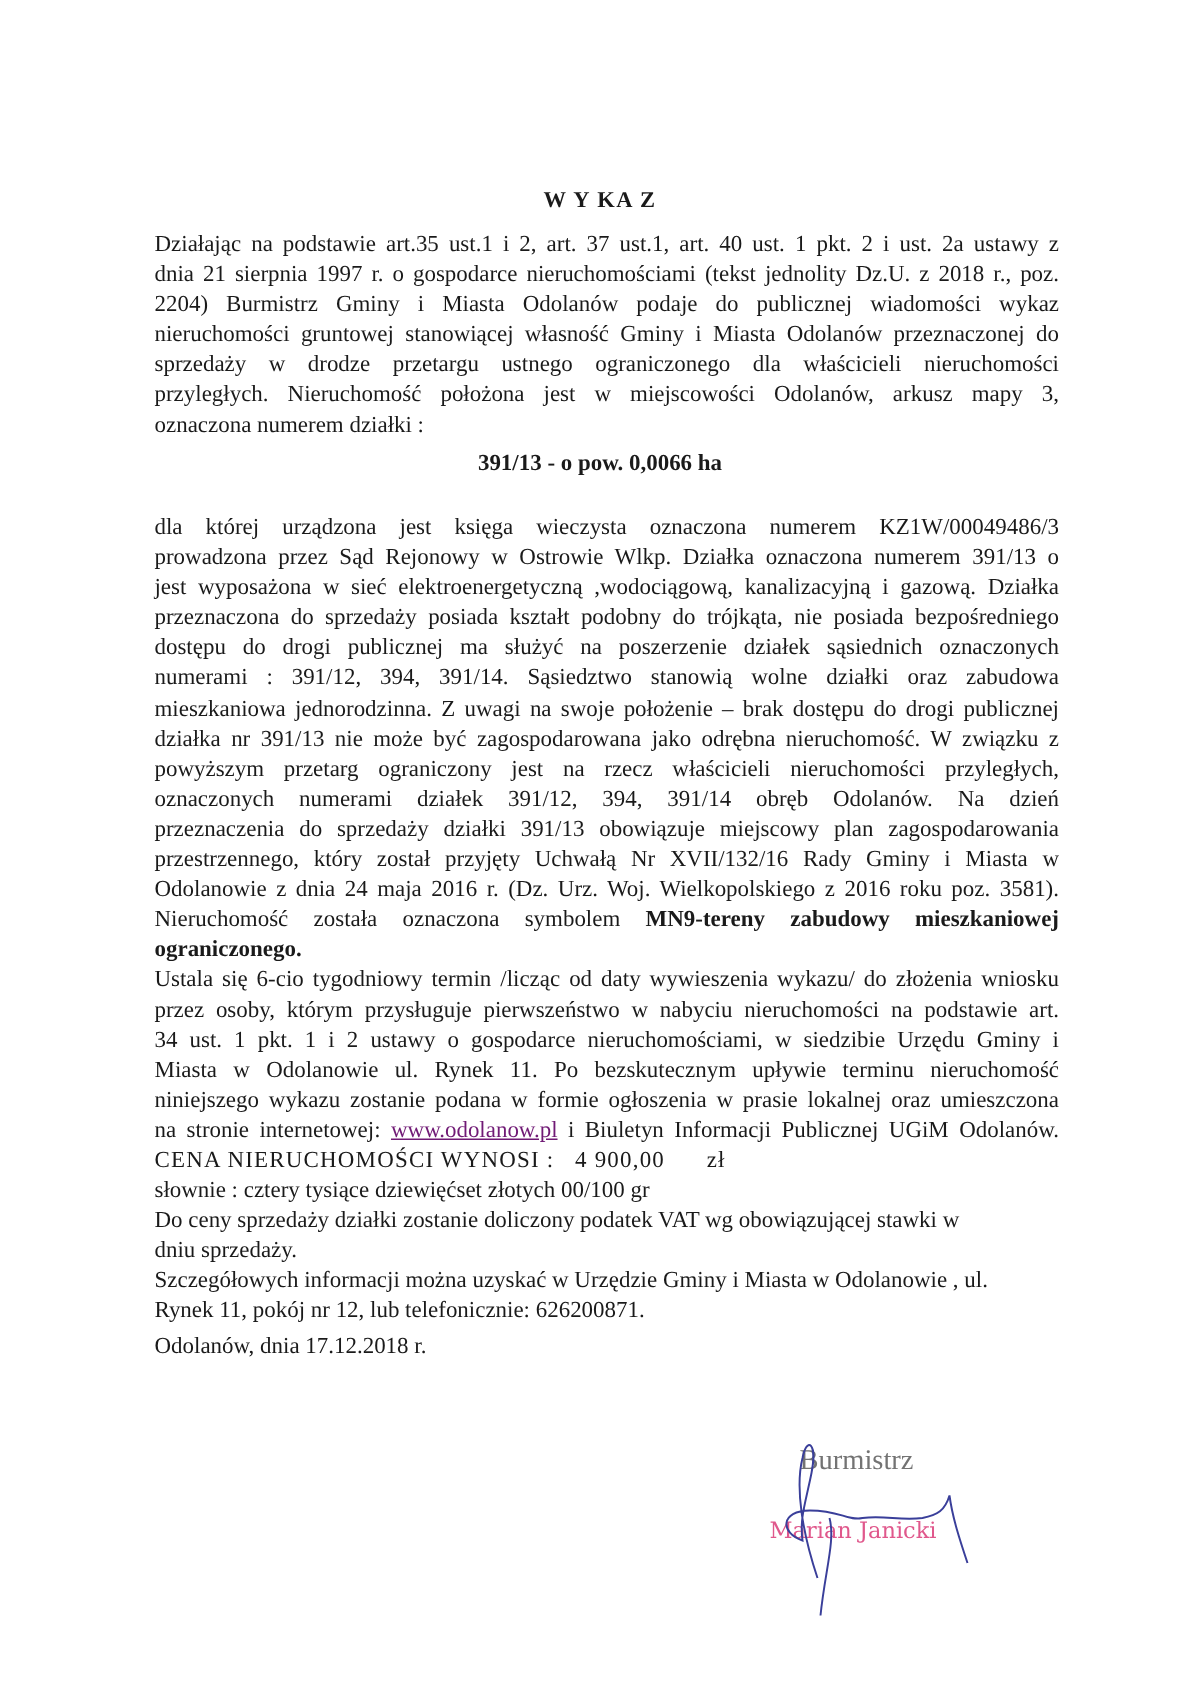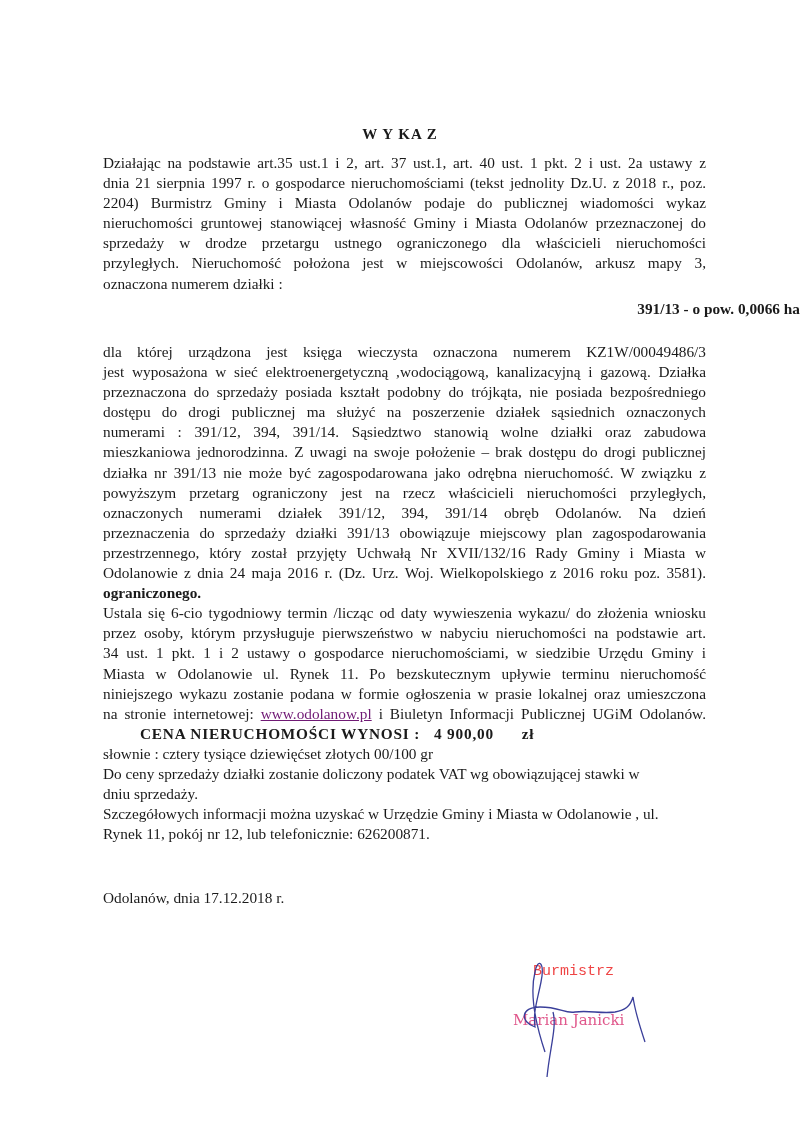"391/13 - o pow. 0,0066" .plot { text-align: right -> center }
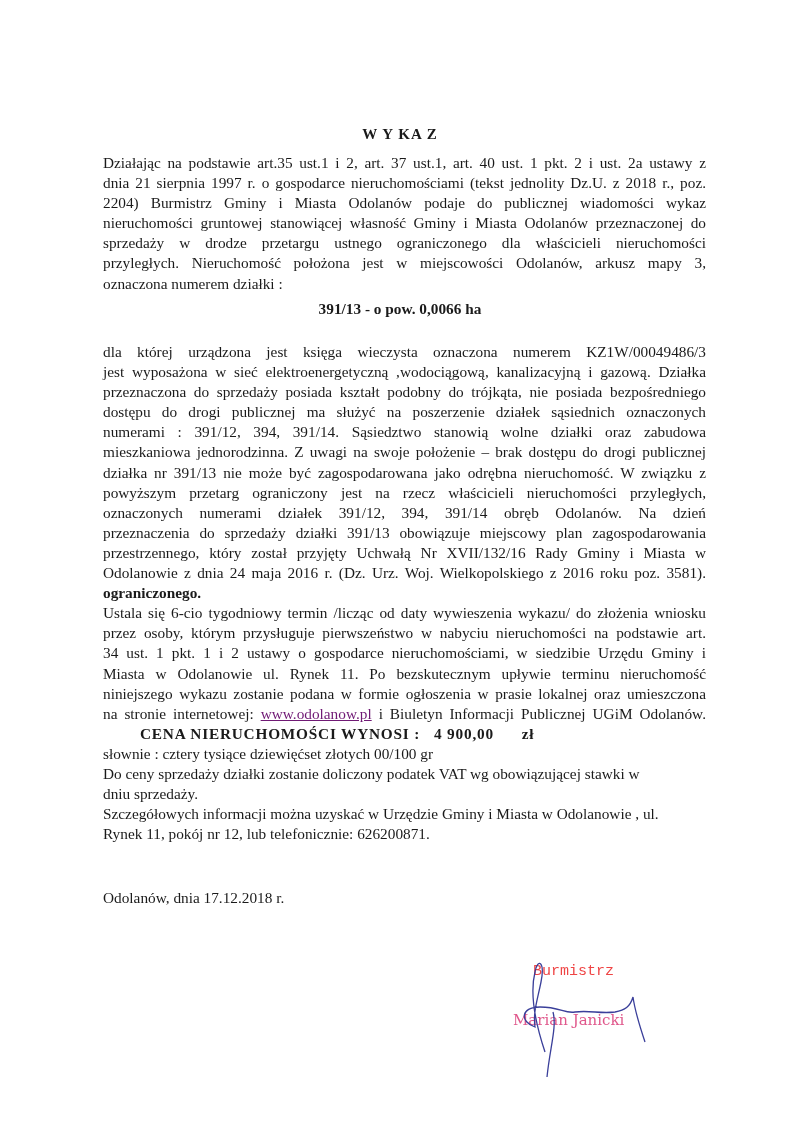"prowadzona przez Sąd Rejonowy w" span.line { html: none -> <span>prowadzona przez Sąd Rejonowy w Ostrowie Wlkp. Działka oznaczona numerem 391/13 o</span> }
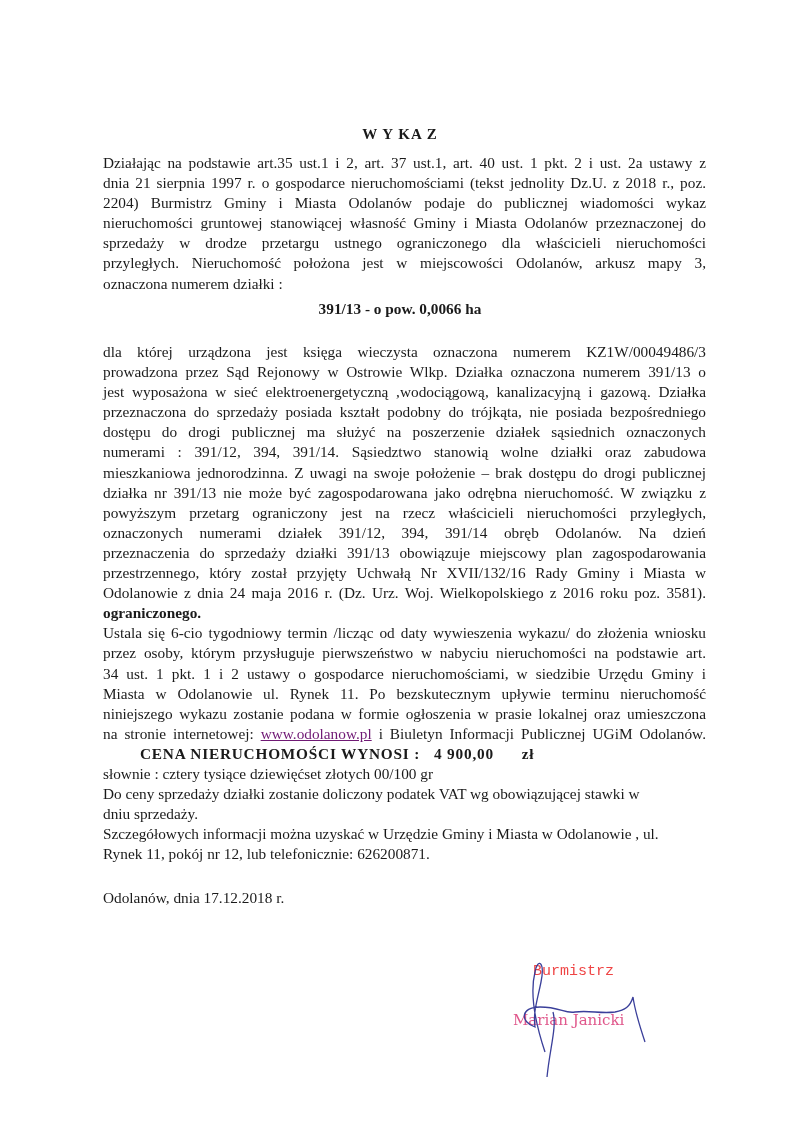"Nieruchomość została oznaczona symbolem" span.line { html: none -> <span><span>Nieruchomość została oznaczona symbolem</span> <span>MN9-tereny zabudowy mieszkaniowej</span></span> }
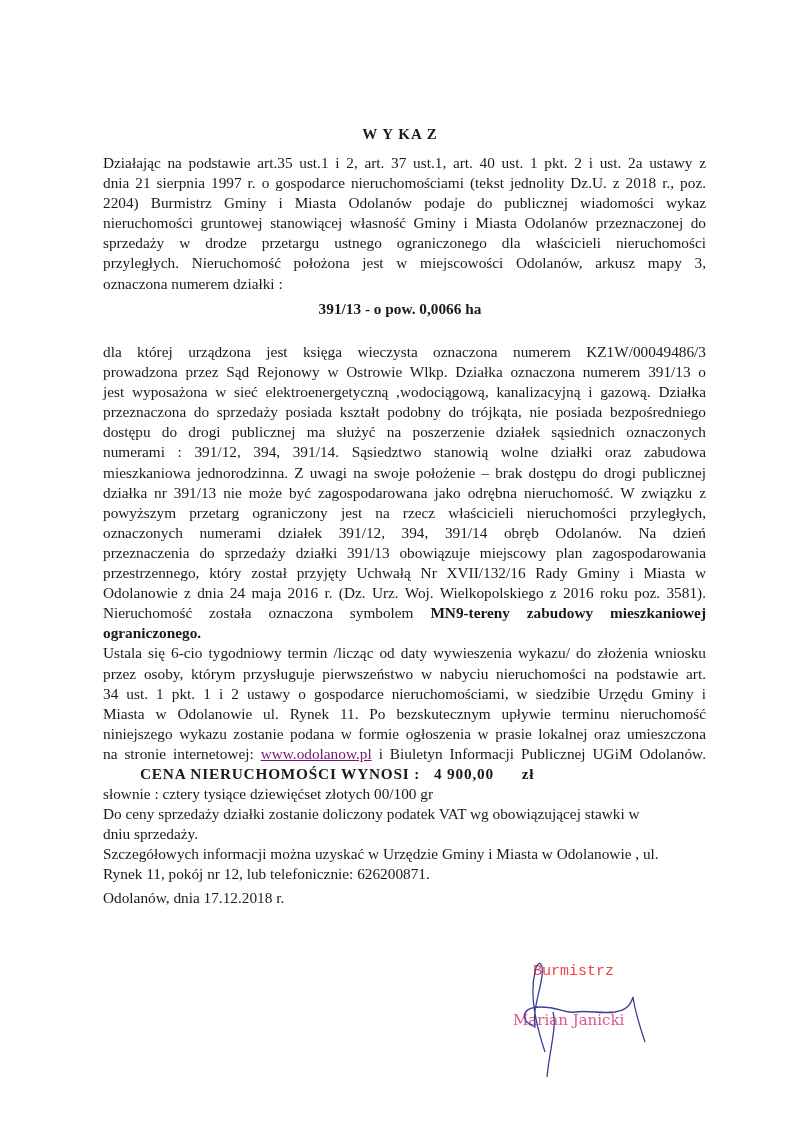"CENA NIERUCHOMOŚCI WYNOSI : 4" .price { font-weight: bold -> normal; margin-left: 37px -> none }
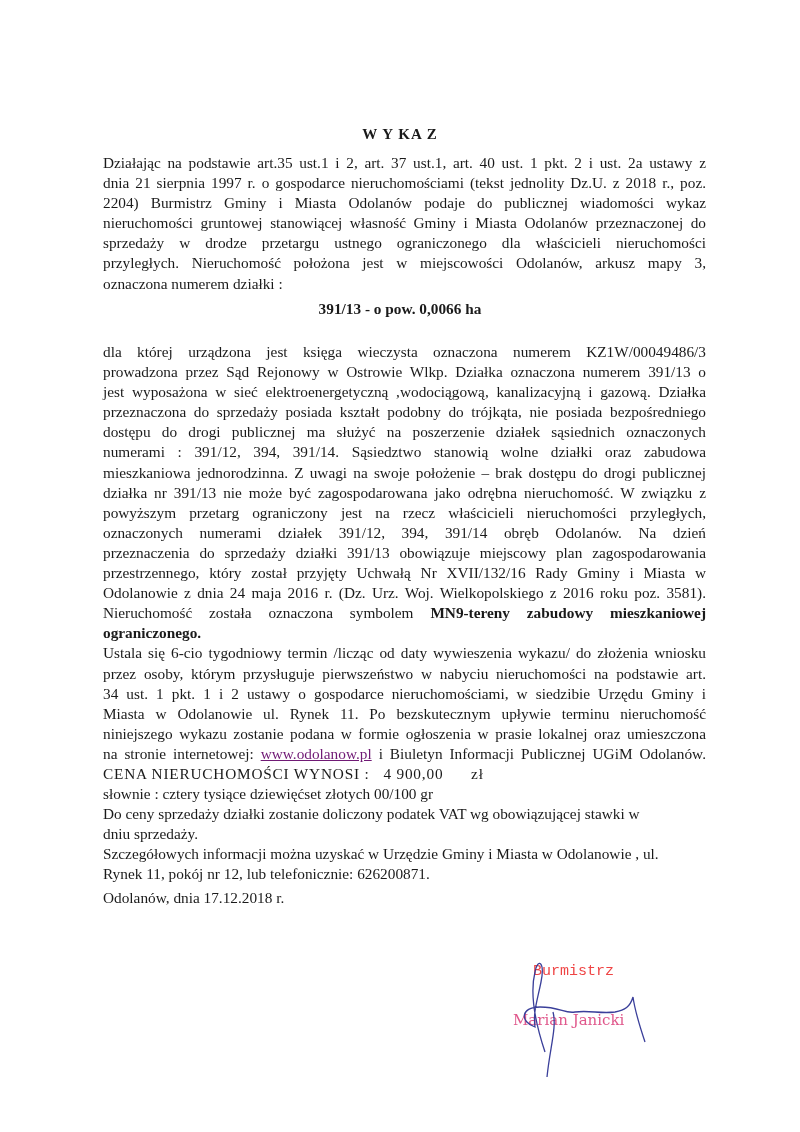"Burmistrz" .stamp-t1 { color: #ef4444 -> #737373; font-family: Liberation Mono, monospace -> Liberation Serif, serif; font-size: 15px -> 19px }
